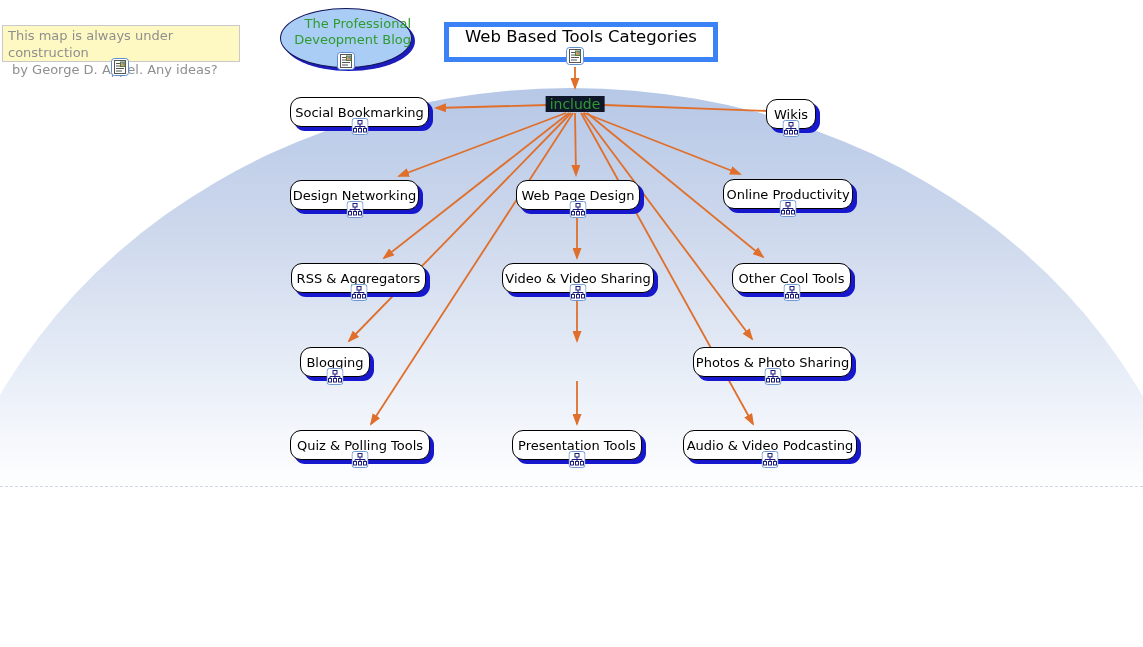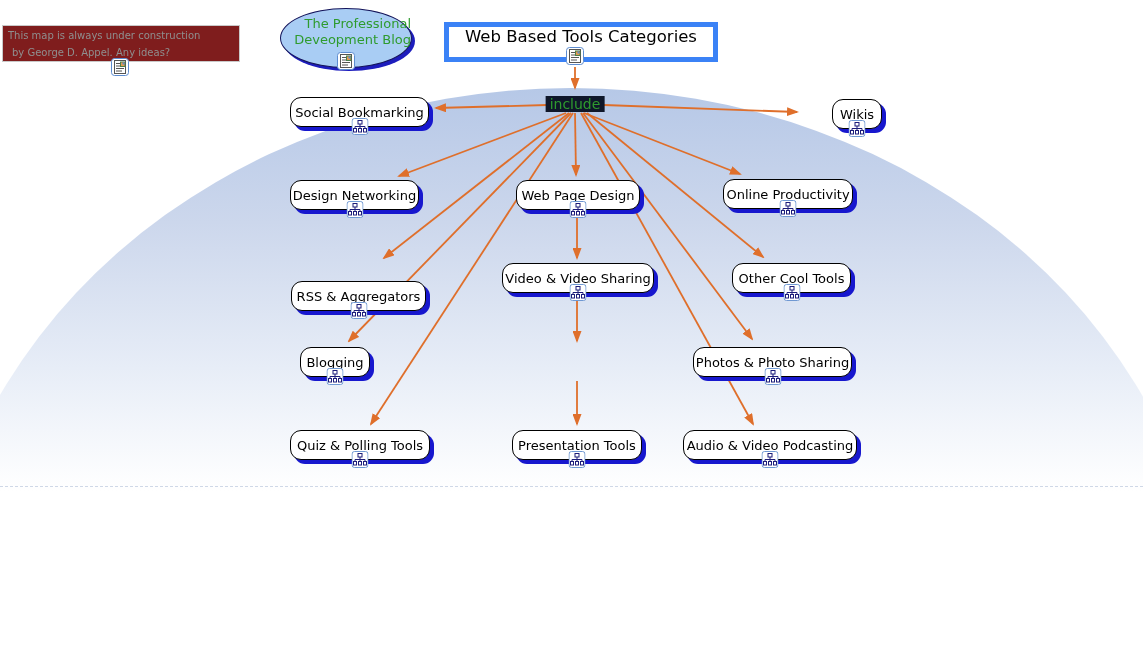"This map is always under" .note-box { background: #7f1d1d -> #fef9c3; font-size: 10px -> 13px }
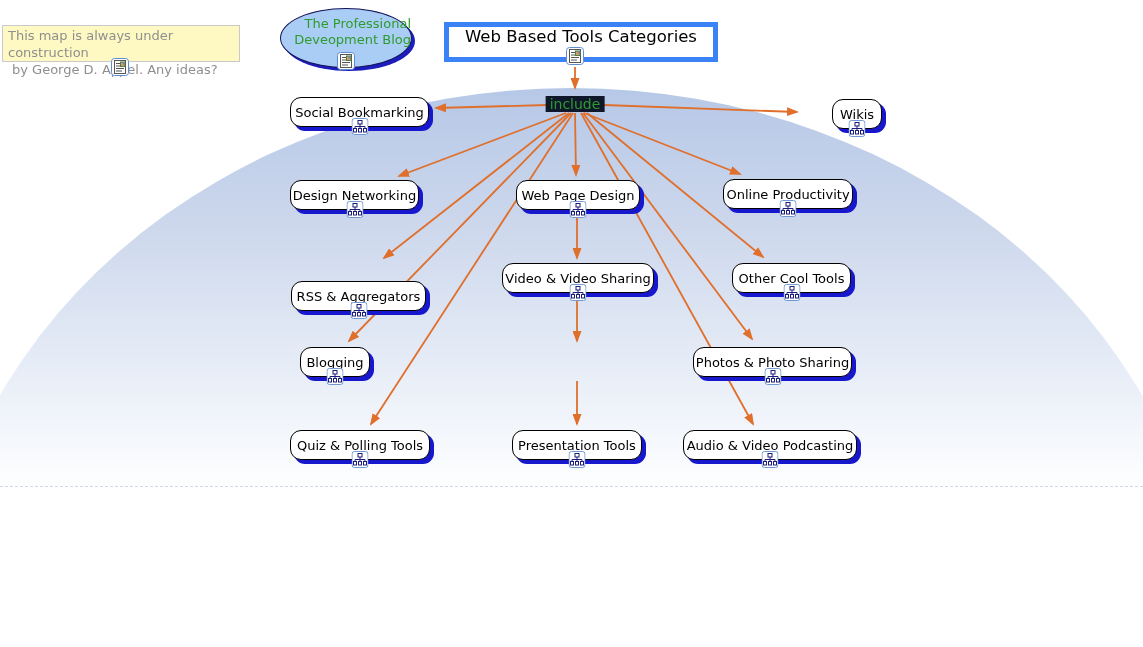"Wikis" div.node { left: 832px -> 766px }
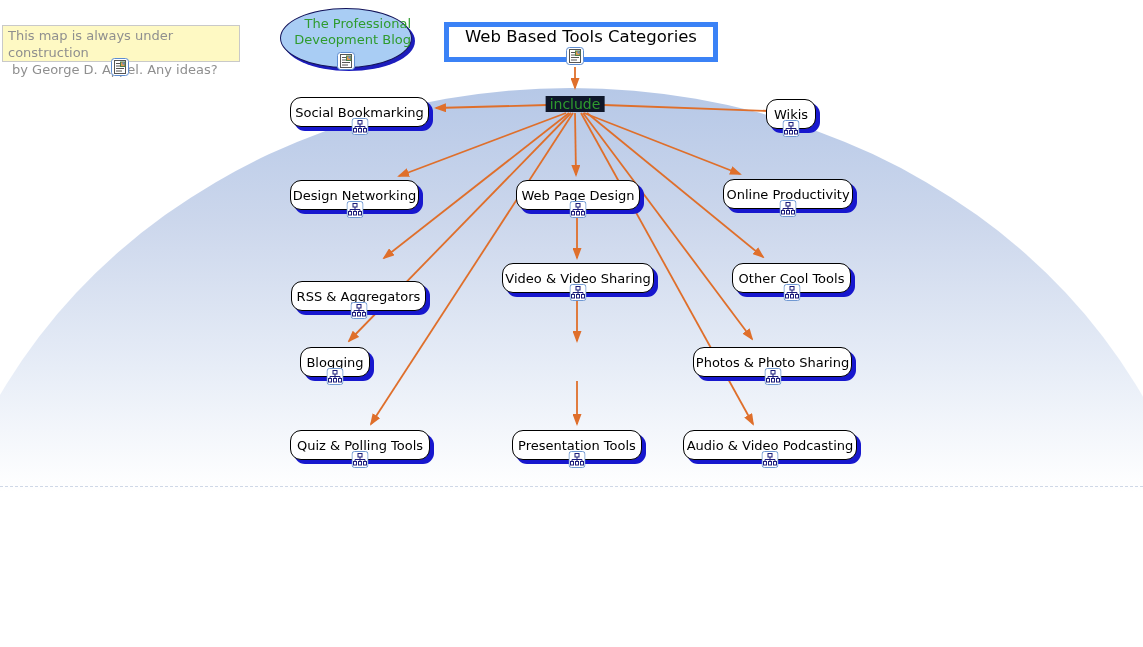"RSS & Aggregators" div.node { top: 281px -> 263px }
